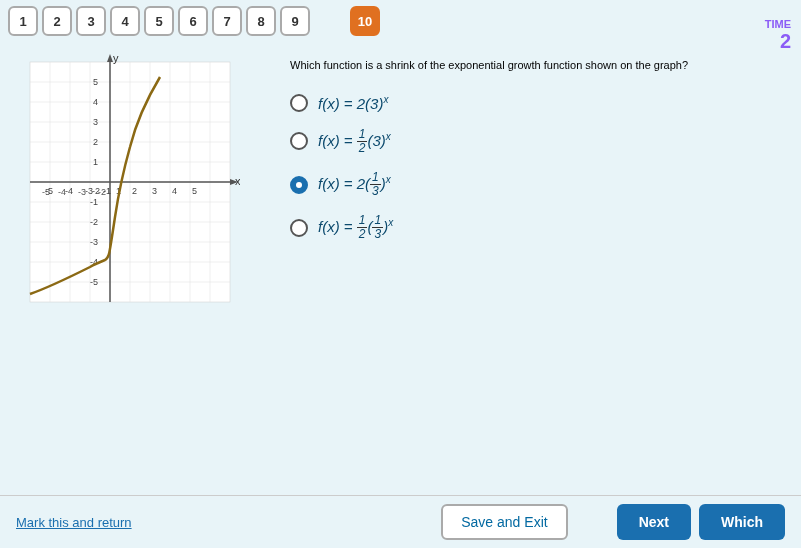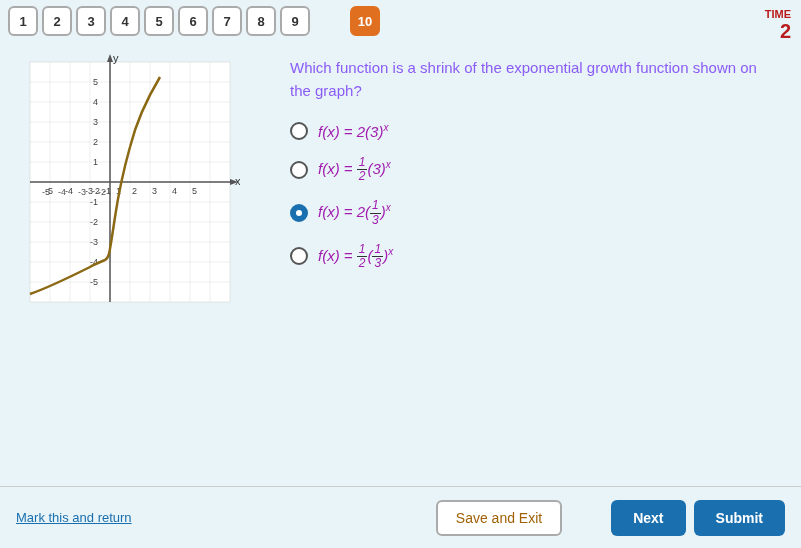"TIME" .time-display { color: #b91c1c -> #8b5cf6; top: 8px -> 18px }
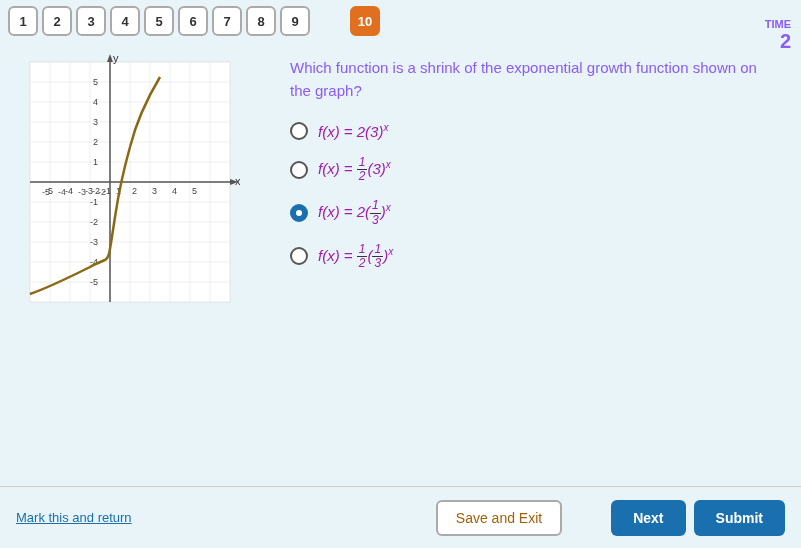"Which function is a shrink" .question-text { color: #8b5cf6 -> #000000; font-size: 15px -> 11px }
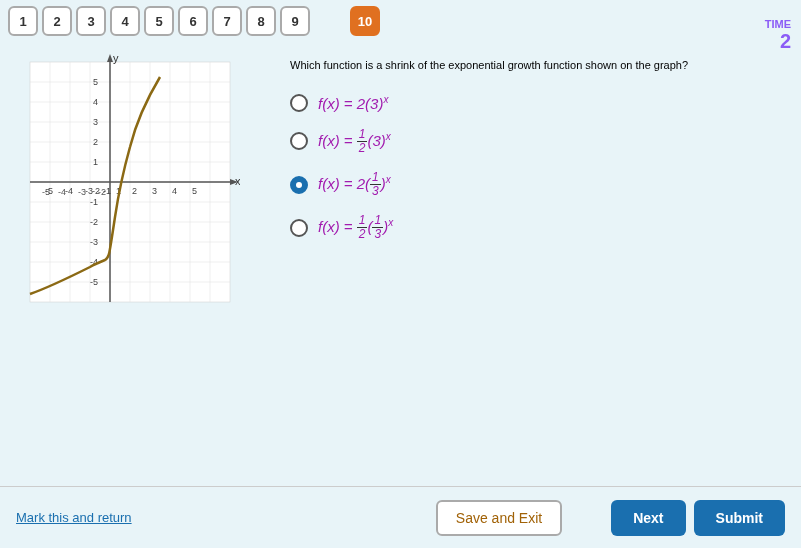"f(x) = 2(3)x" .option-text { color: #a21caf -> #0c4a6e }
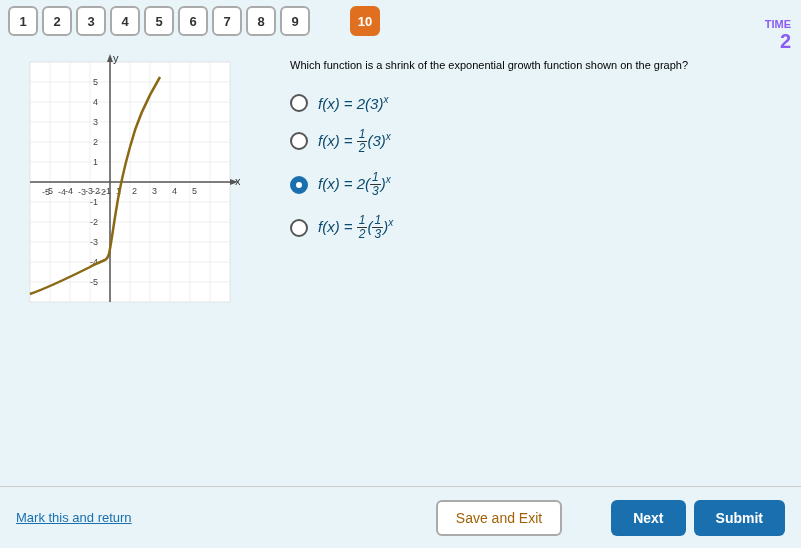"Mark this and return" .bottom-bar { height: 62px -> 53px }
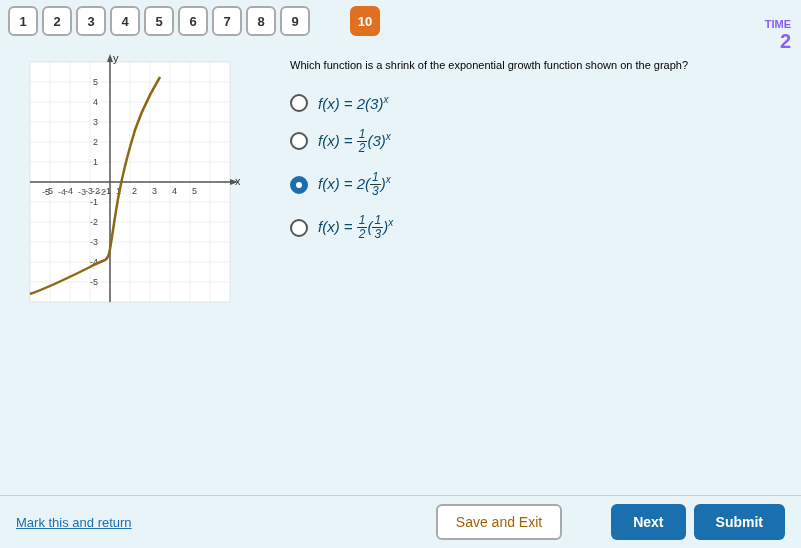"Save and Exit" .btn-save-exit { color: #a16207 -> #0369a1 }
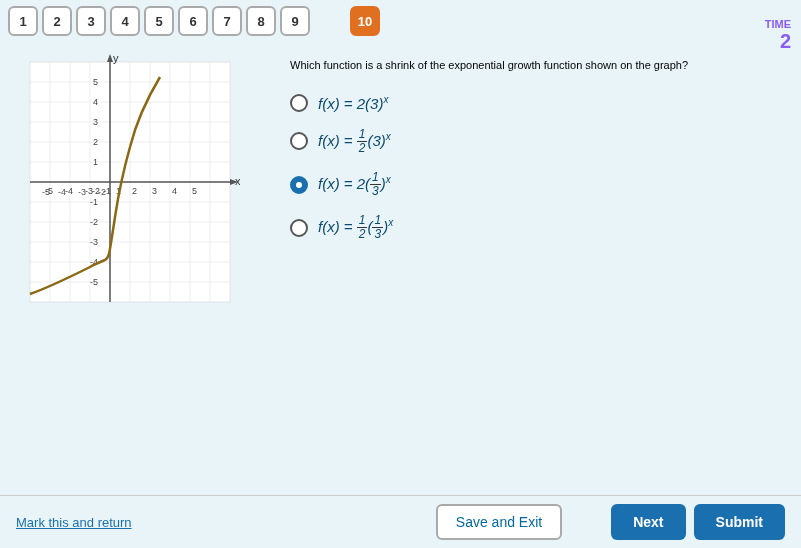"Submit" button.btn-submit { text: Submit -> Which }
